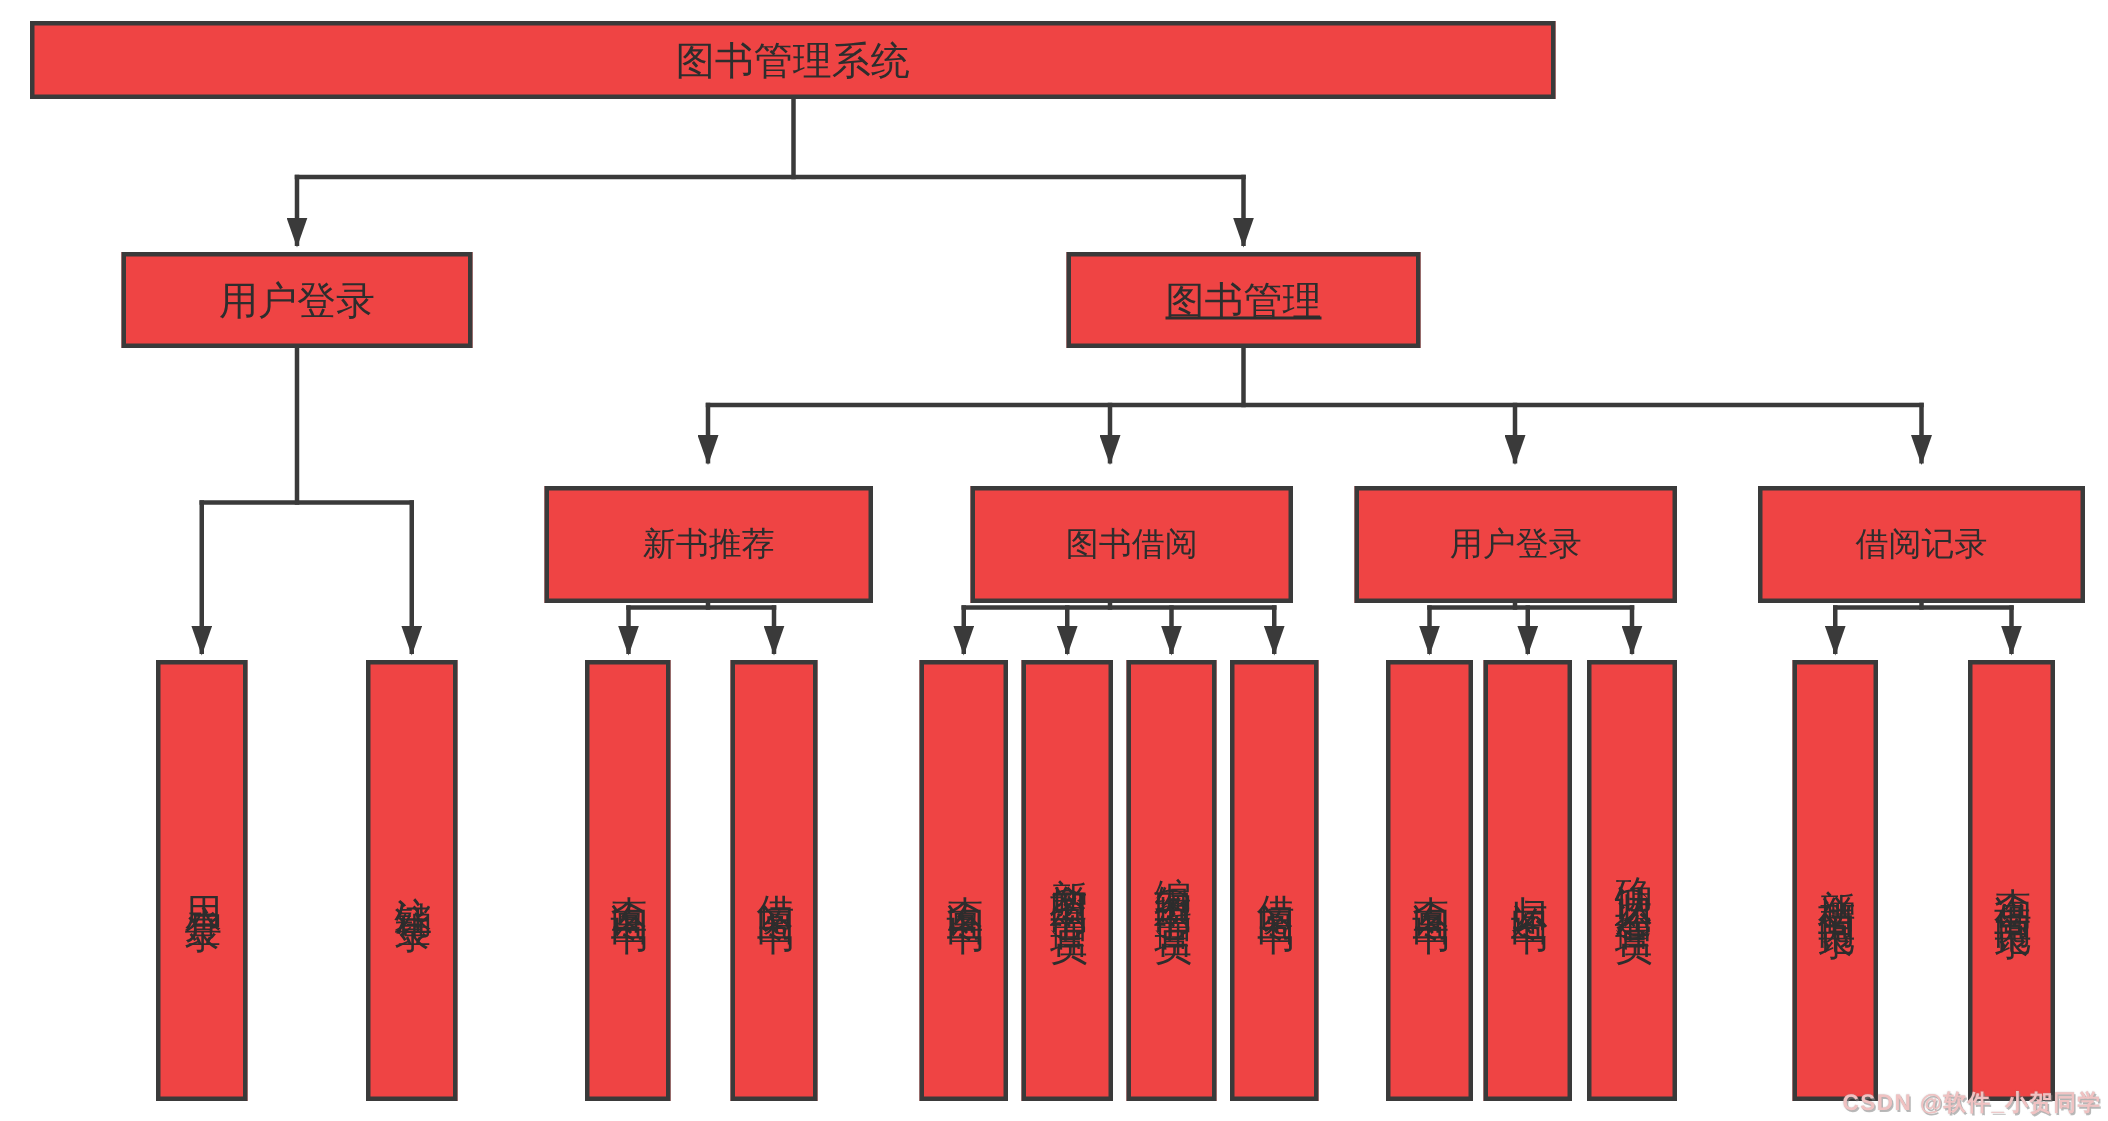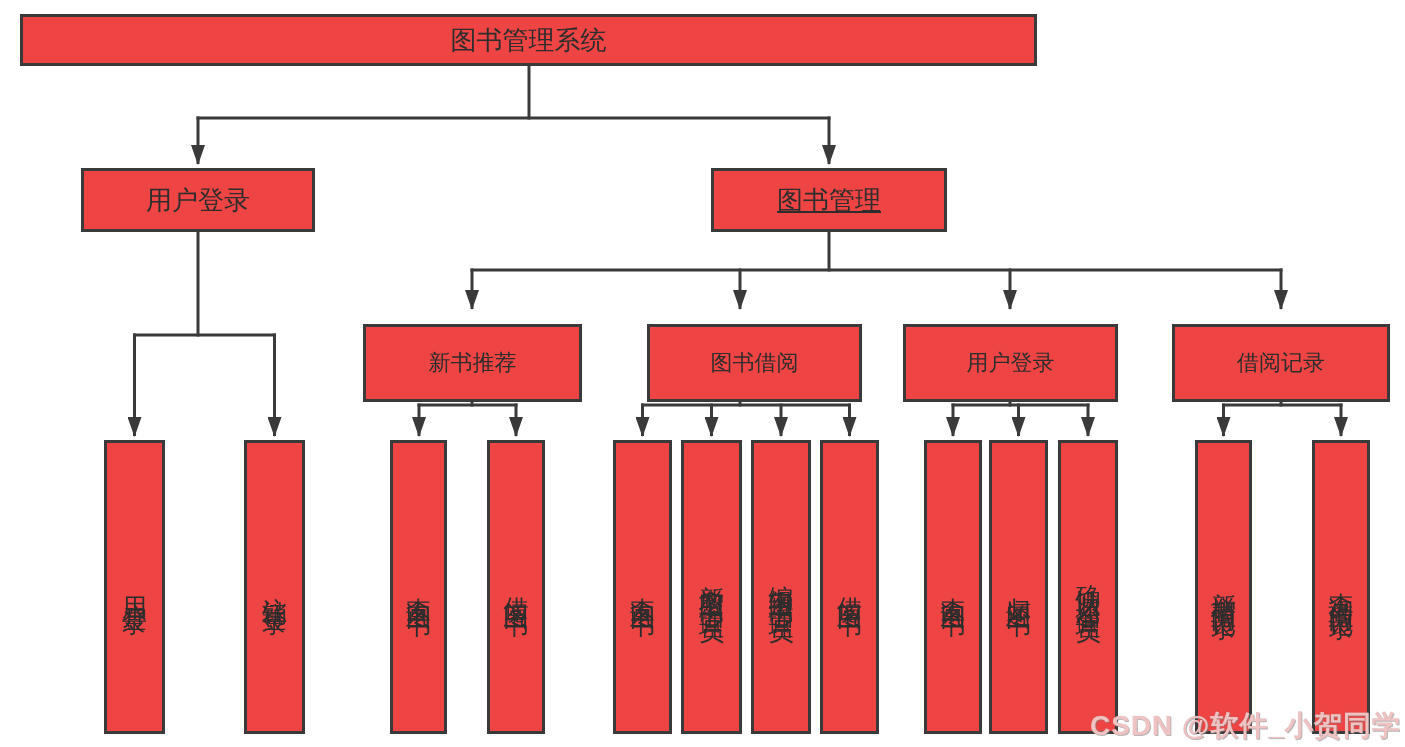"CSDN @软件_小贺同学" .watermark { font-size: 28px -> 15px }
